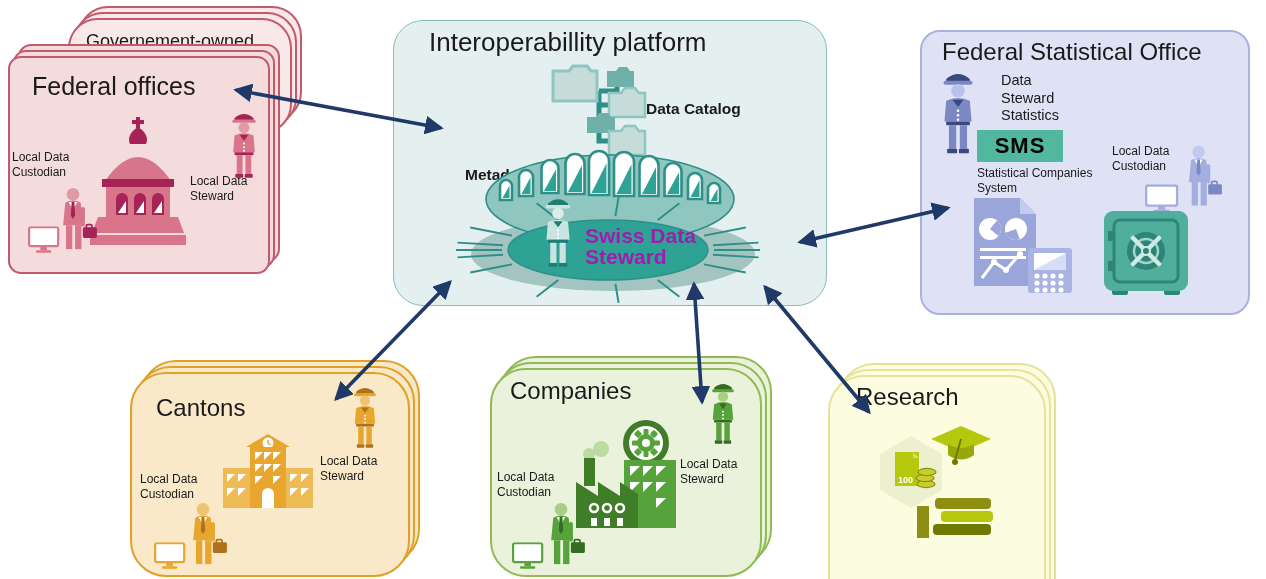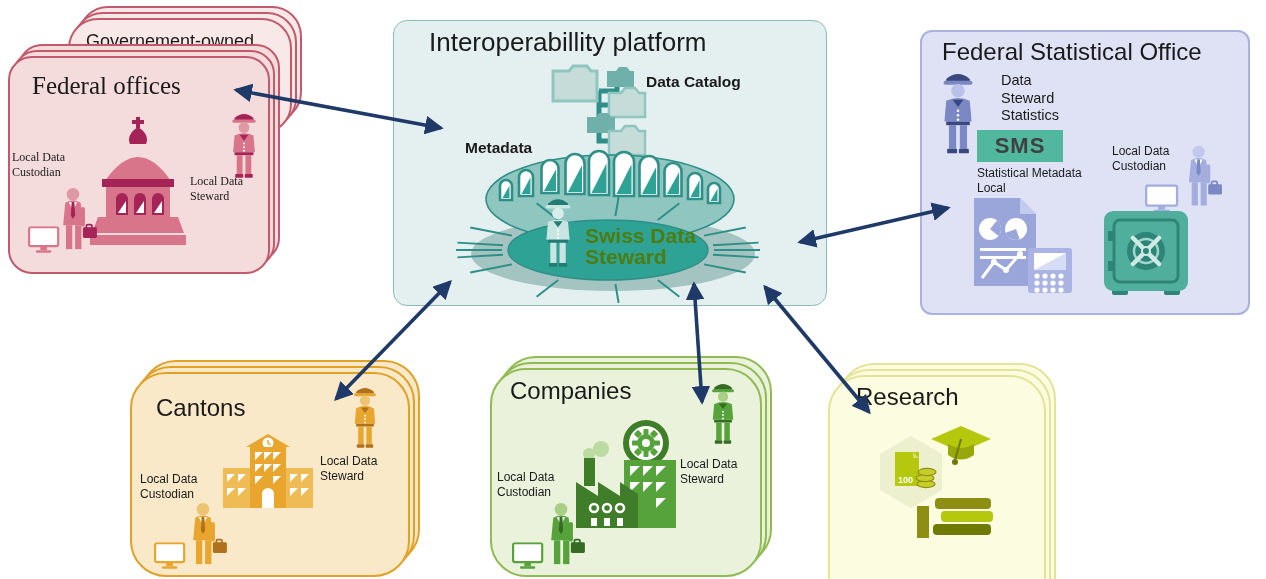"Interoperabillity platform" .geo-pla { border-radius: 14px -> 30px }
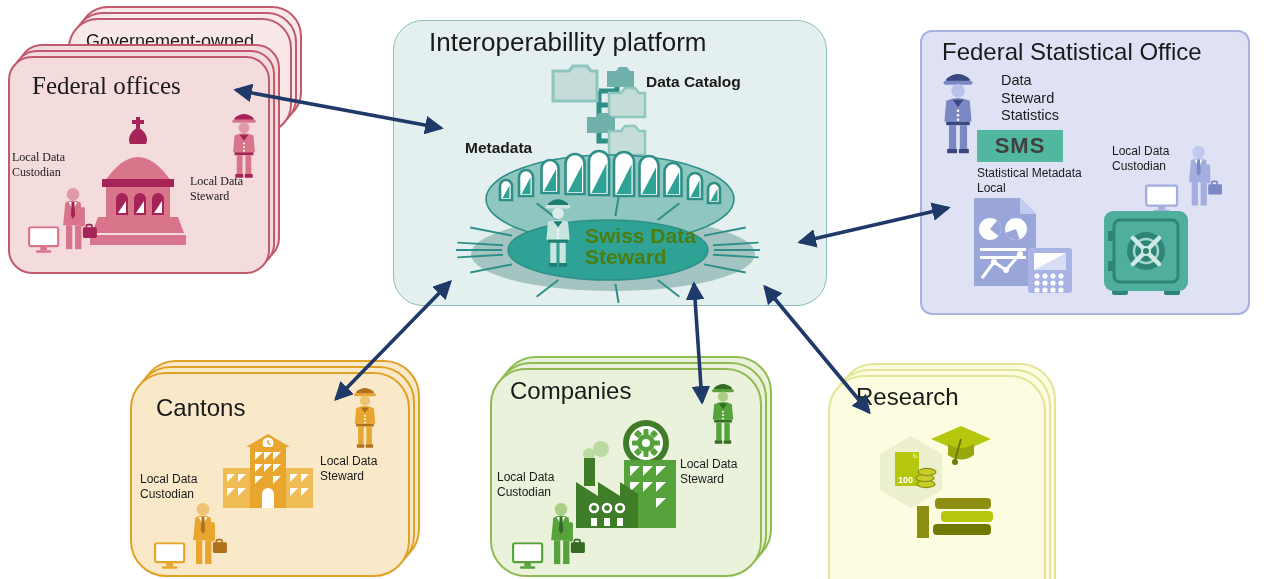"Federal Statistical Office" .geo-fso { border-radius: 12px -> 20px }
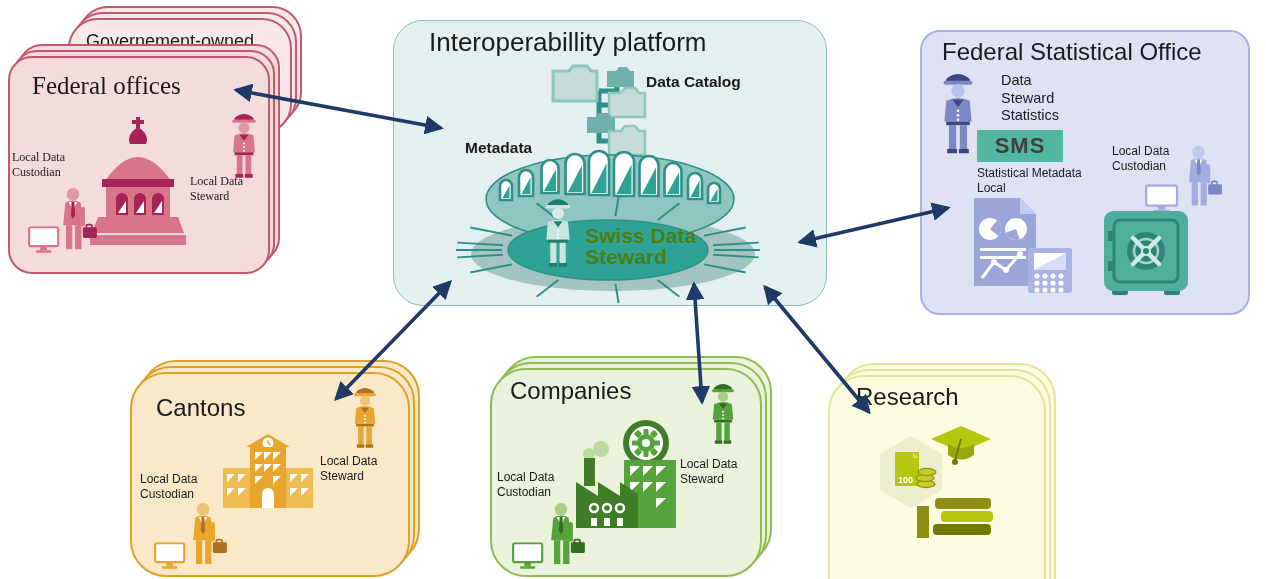"Federal offices" .geo-fed { border-radius: 24px -> 13px; font-family: Liberation Serif, serif -> none }
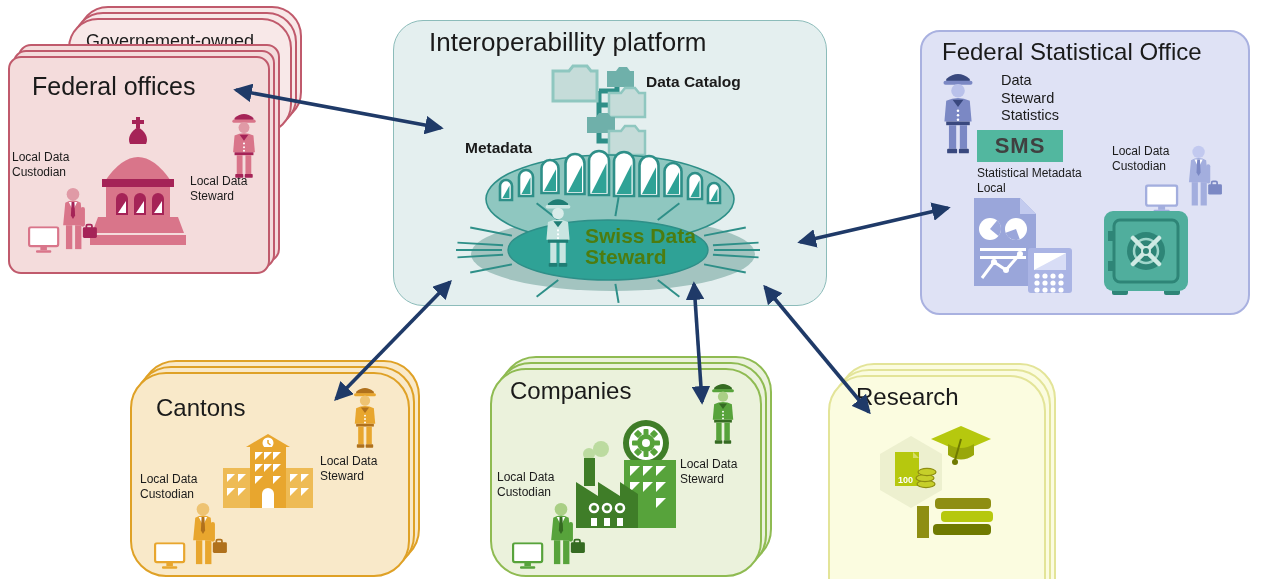"Data Catalog" .lbl.b { margin-top: none -> 27px }
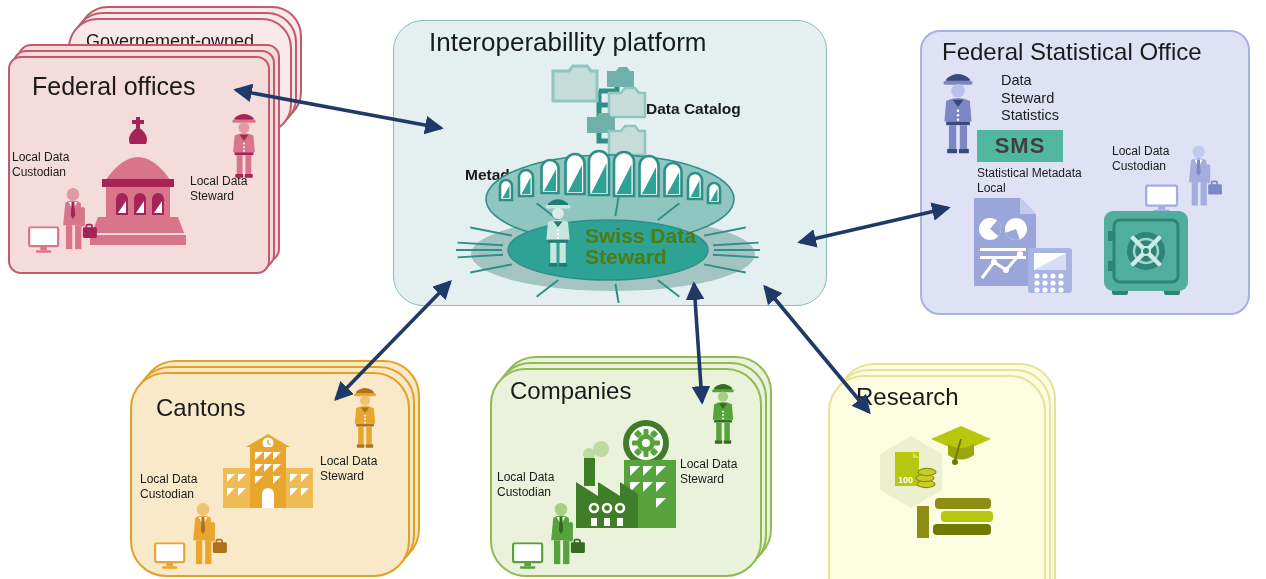"SMS" .sms-badge { color: #404040 -> #000000 }
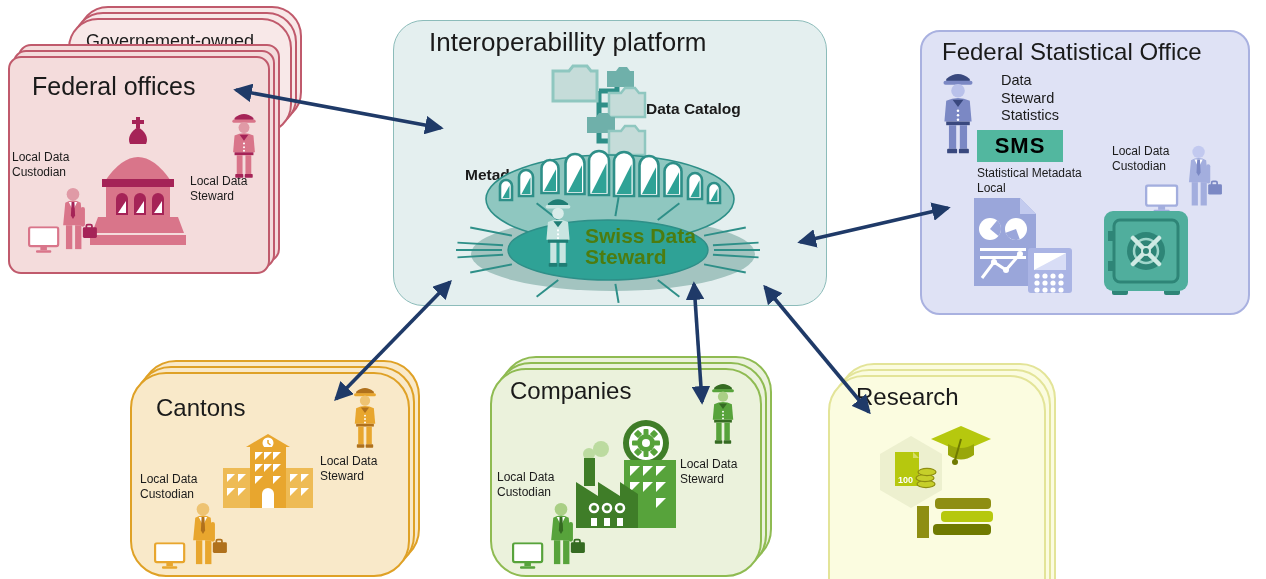"Statistical Metadata Local" div.lbl { text: Metadata Local -> Companies System }
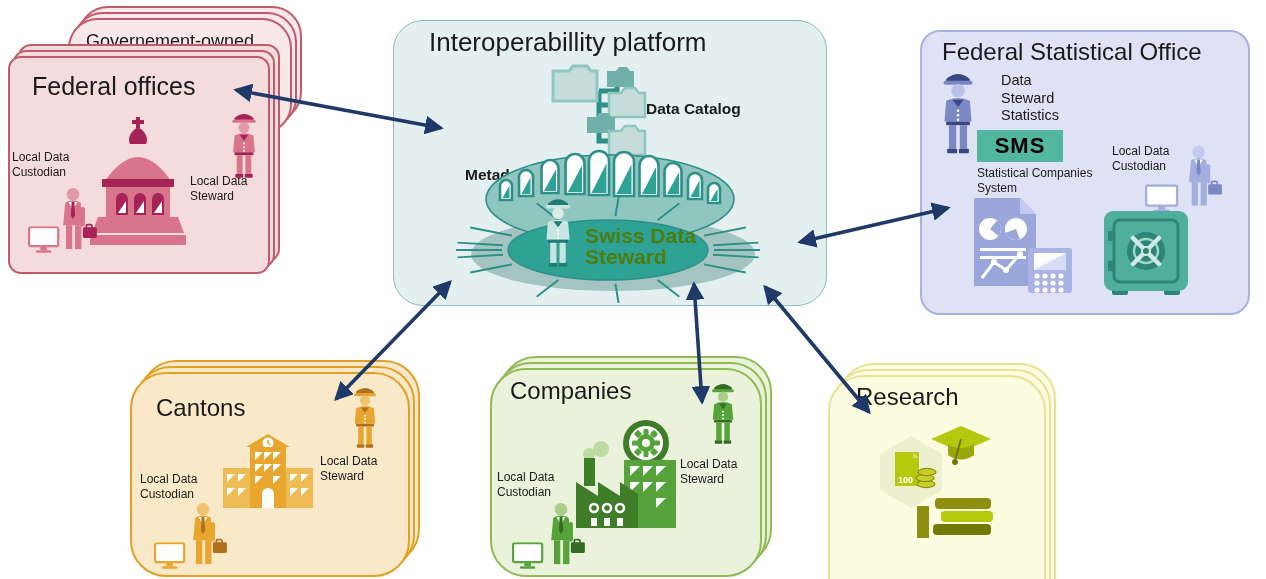"Swiss Data Steward" .swiss-label { color: #4d7c0f -> #a21caf }
